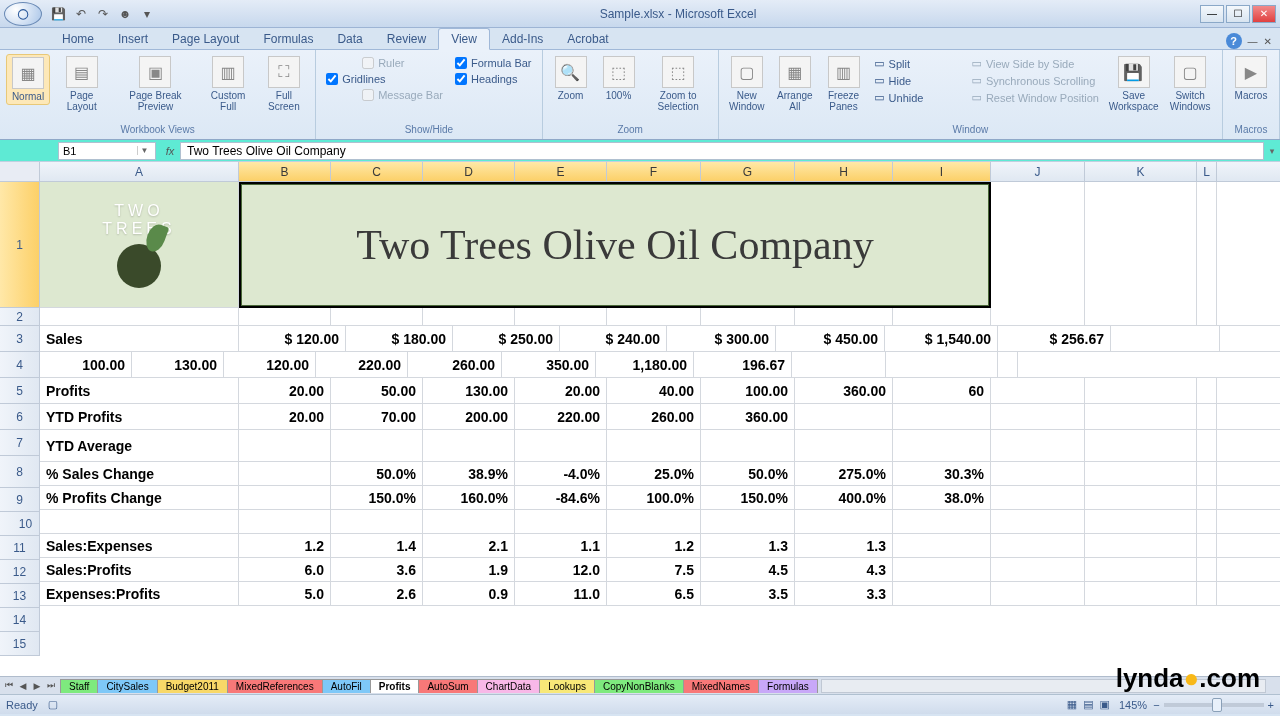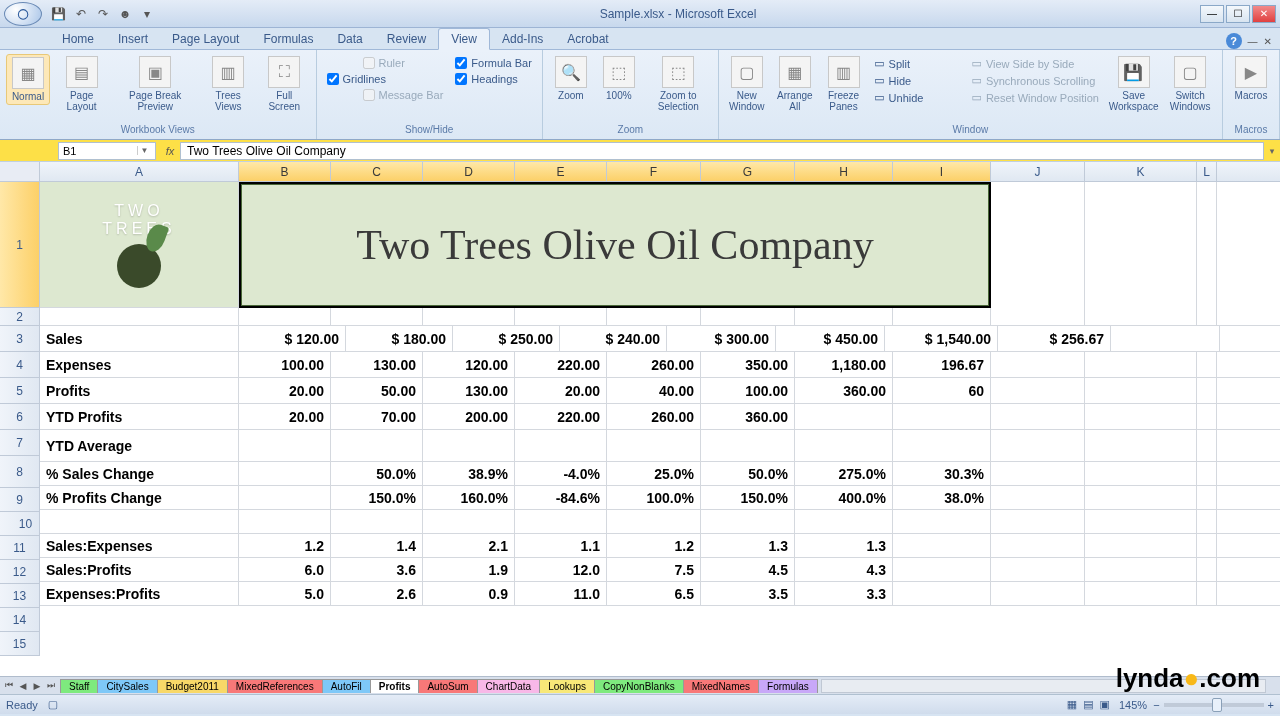"Trees Views" div.ribbon-btn-label { text: Trees Views -> Custom Full }
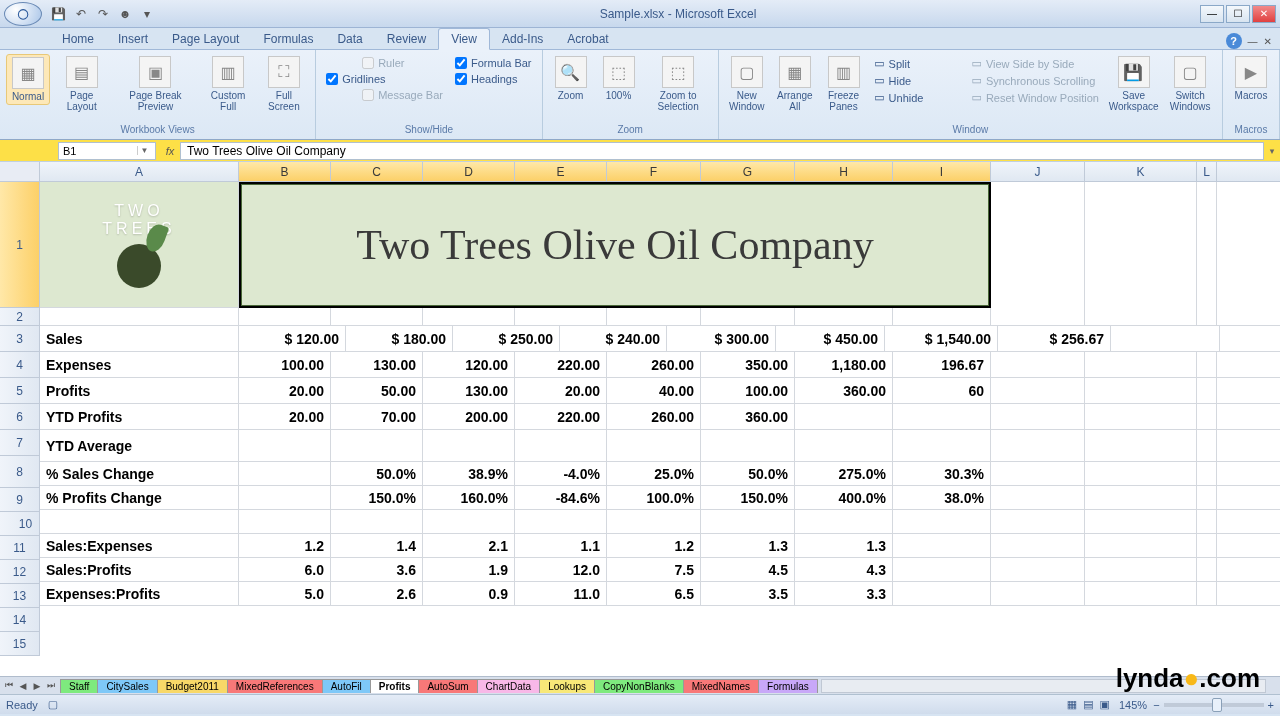"B1" .formula-row { background: #fde047 -> #5eead4 }
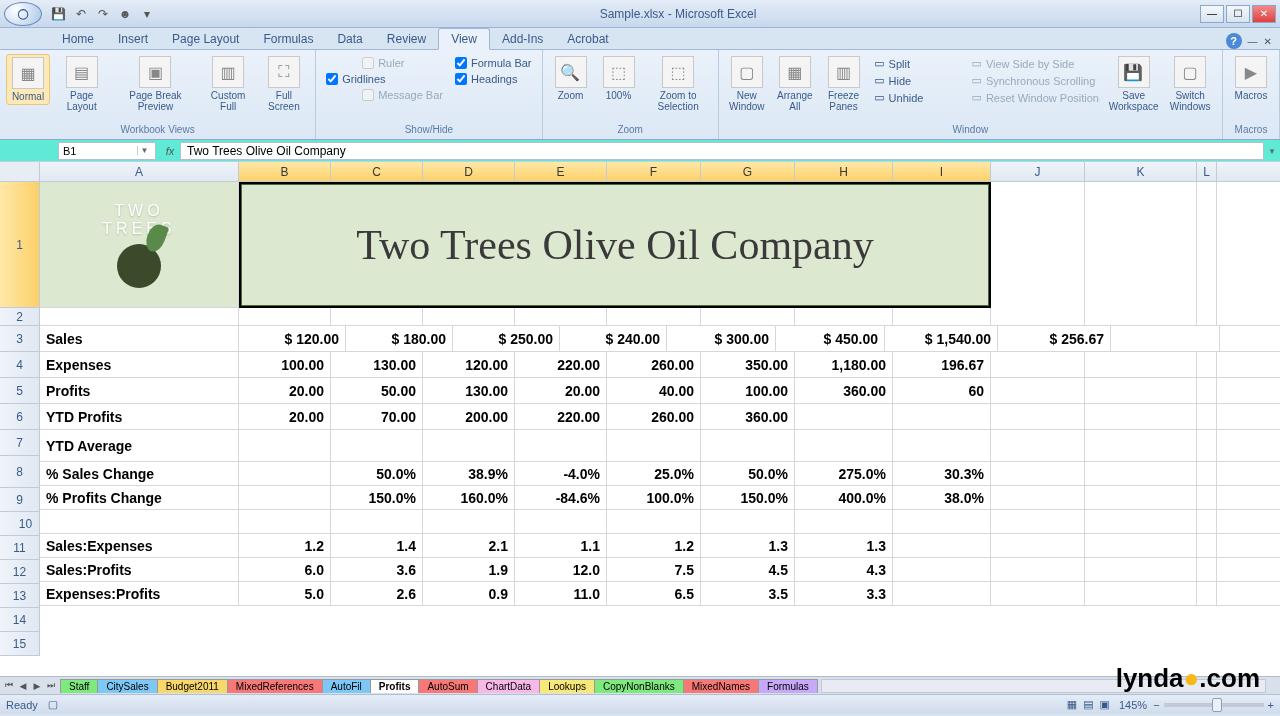"Expenses" div.cell { html: <div>Expenses</div> -> none }
